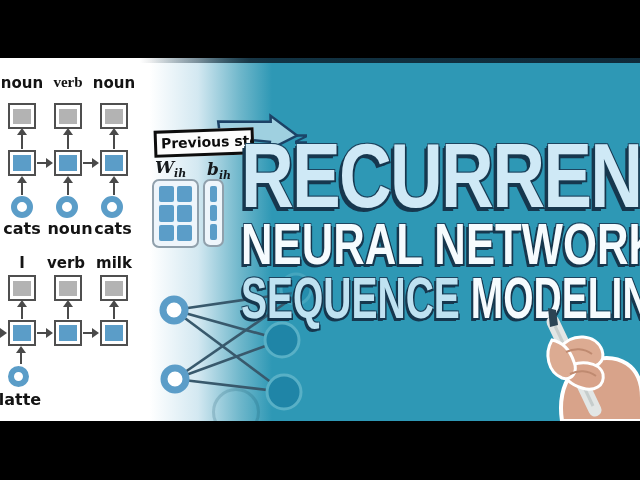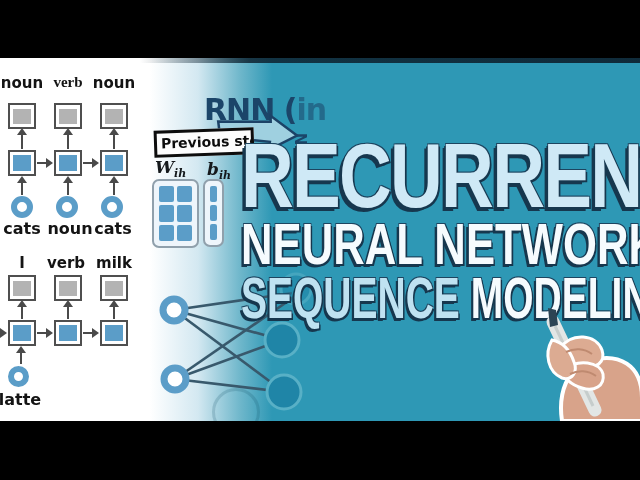"RNN (in" div.rnn-code { html: <div><span>RNN (</span><span>in</span></div> -> none }
